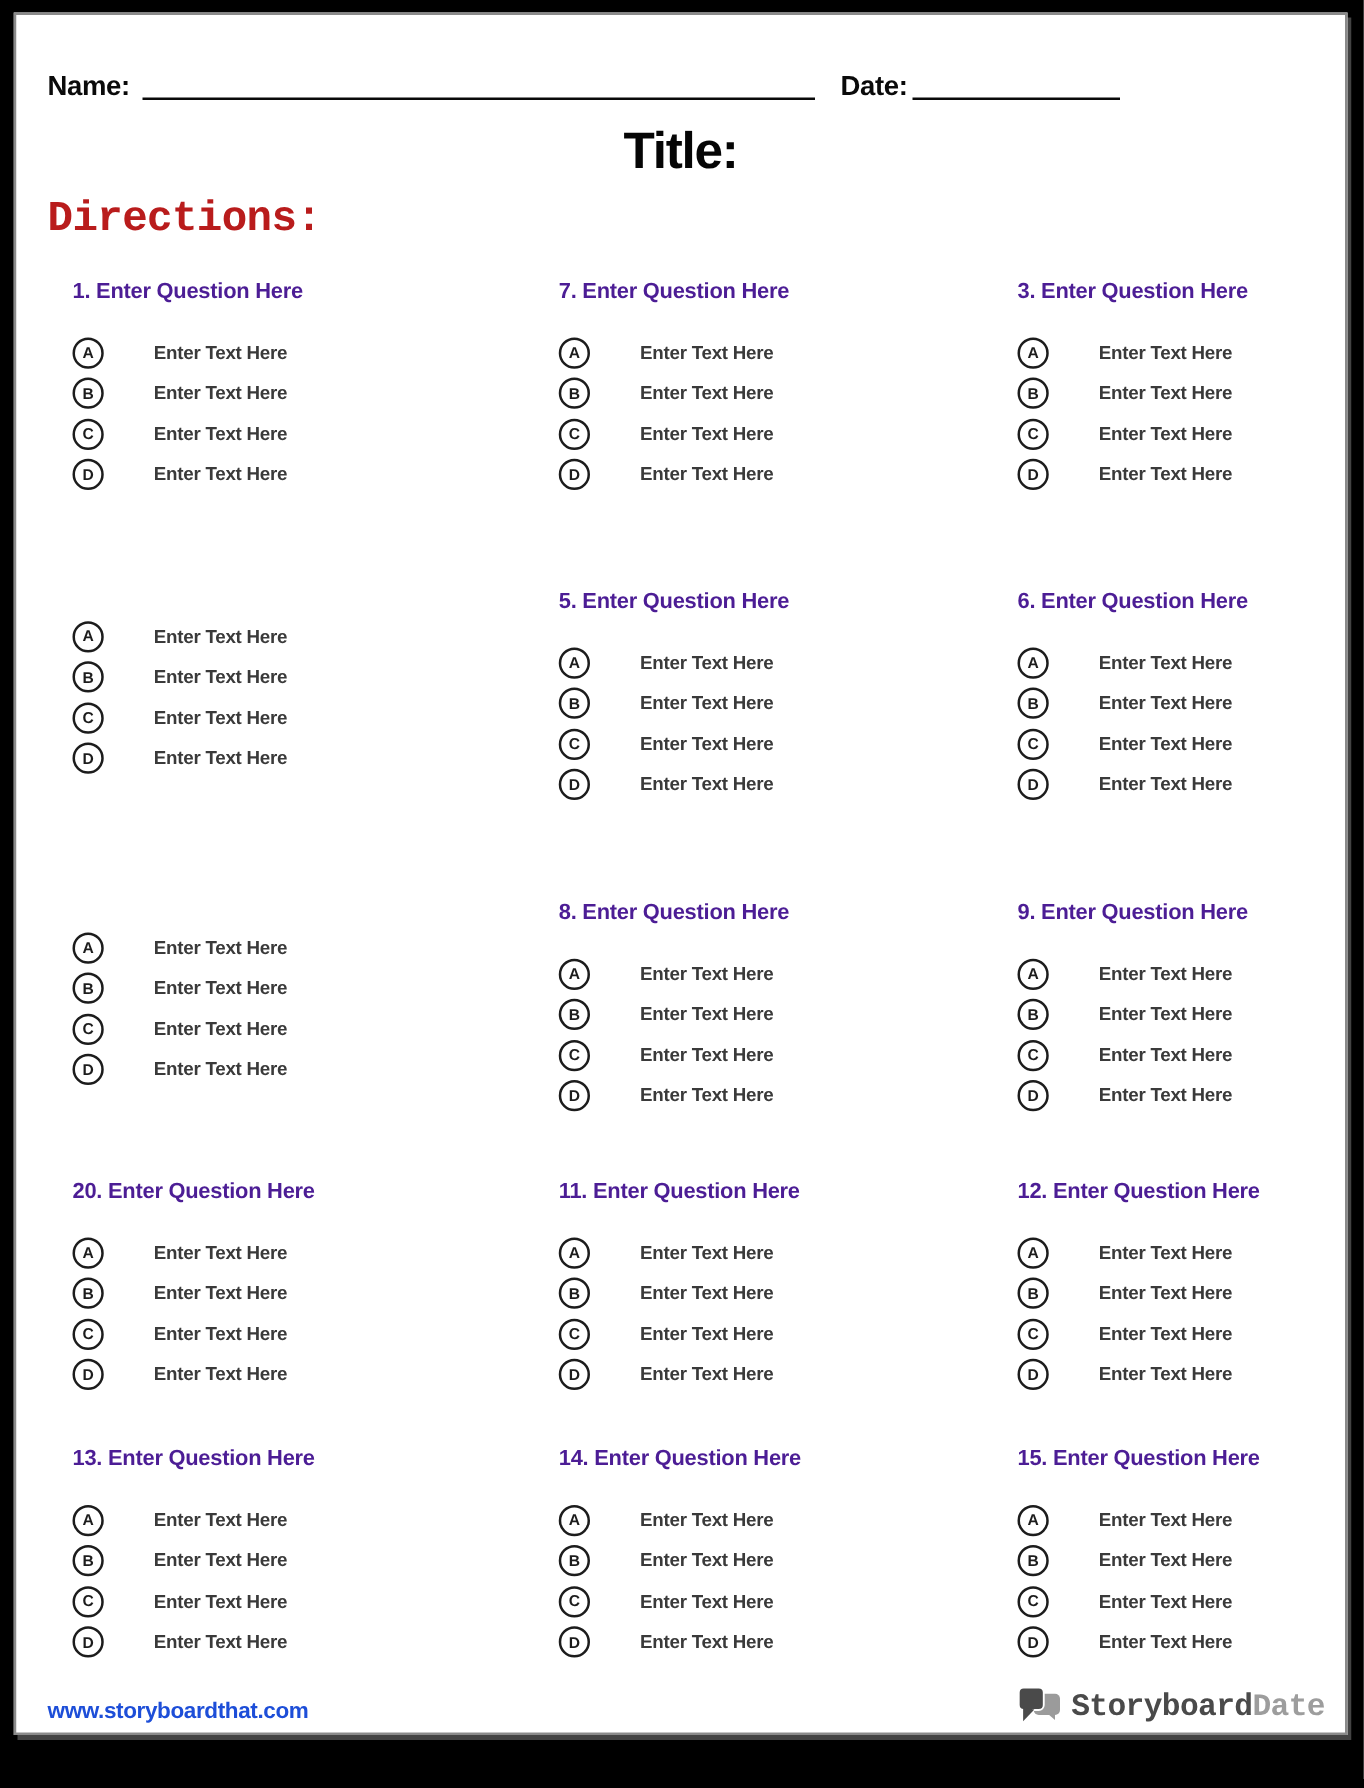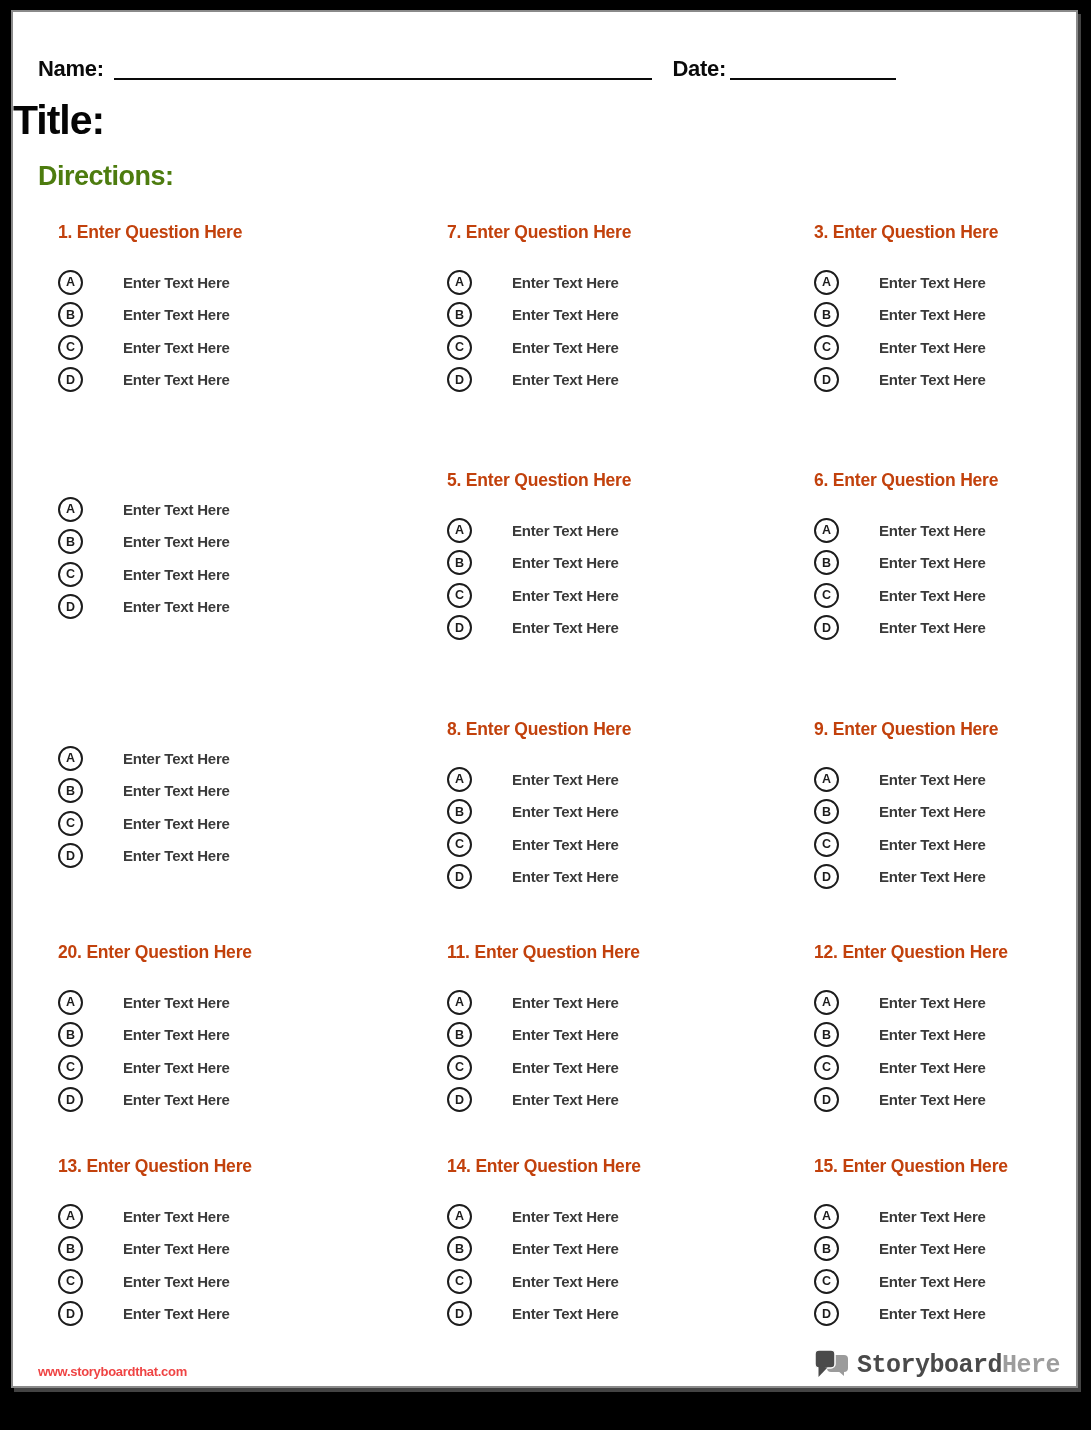"Title:" .title { text-align: left -> center }
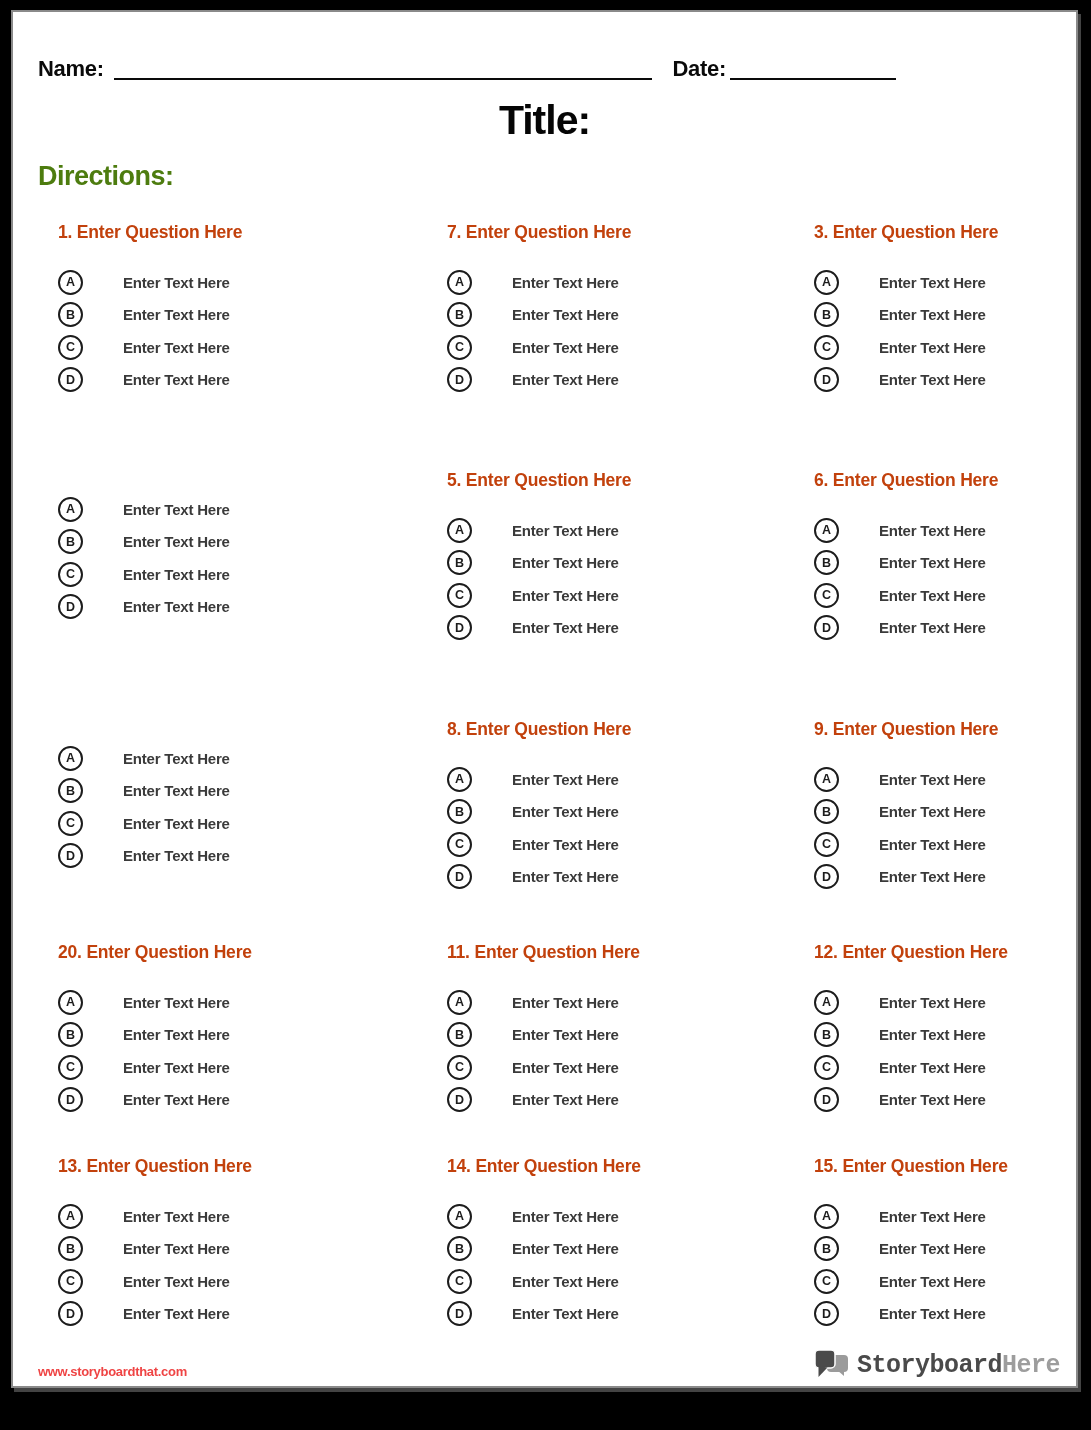"Directions:" .directions { color: #4d7c0f -> #b91c1c; font-family: none -> Liberation Mono, monospace; font-size: 27px -> 34px }
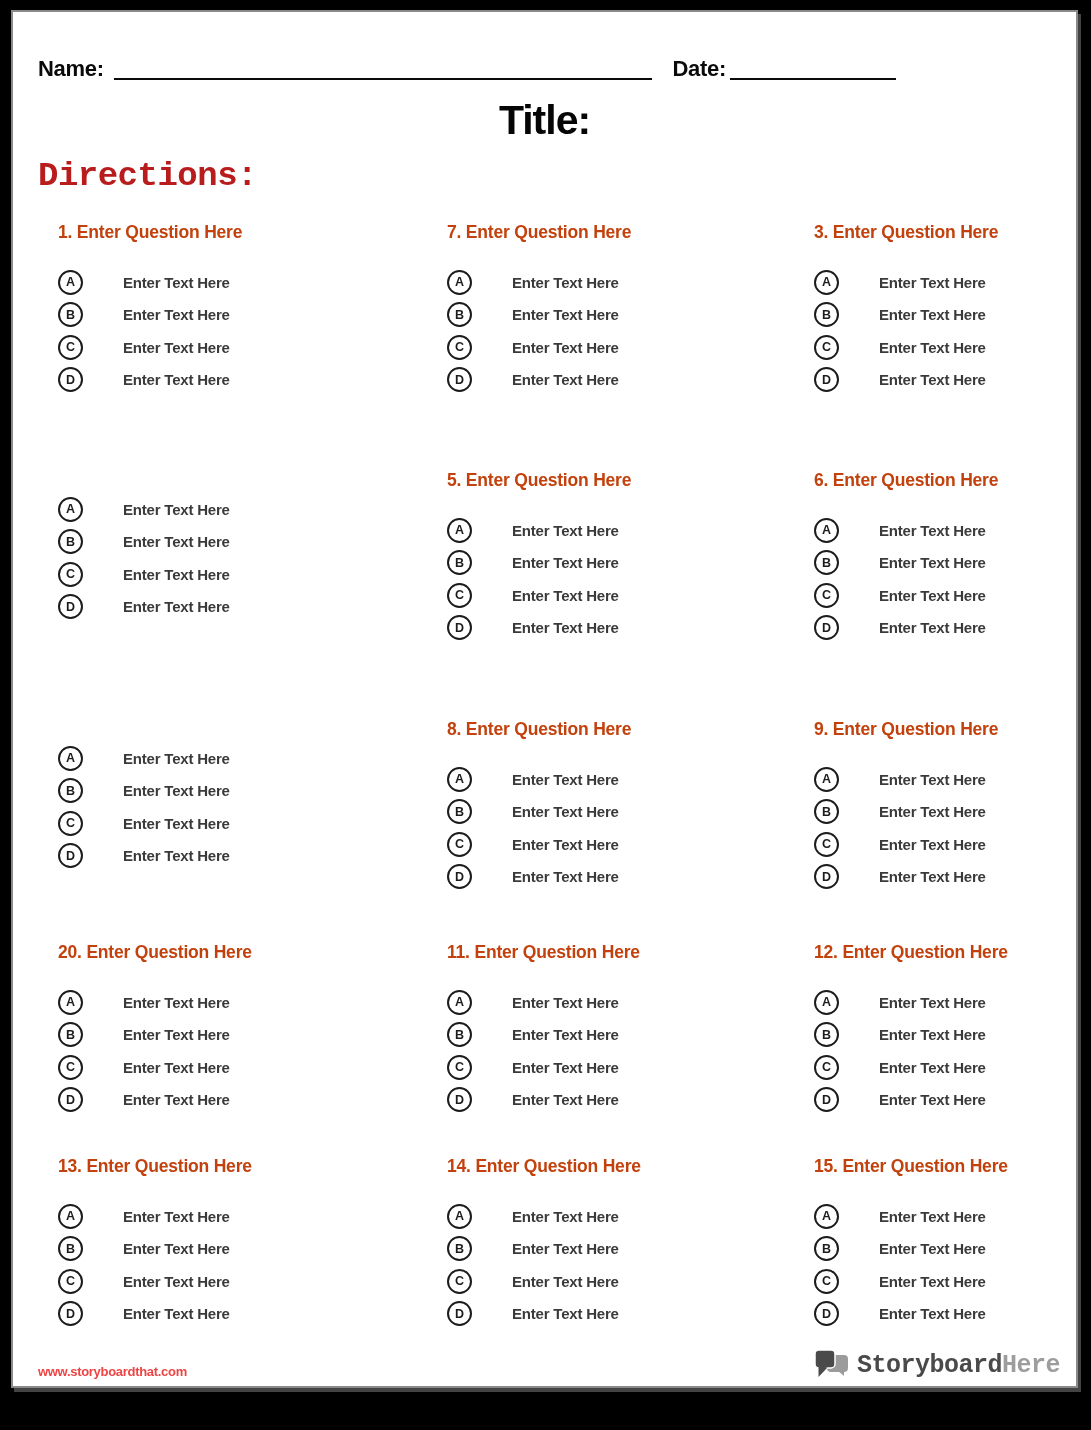"1. Enter Question Here" .q-title { color: #c2410c -> #4c1d95 }
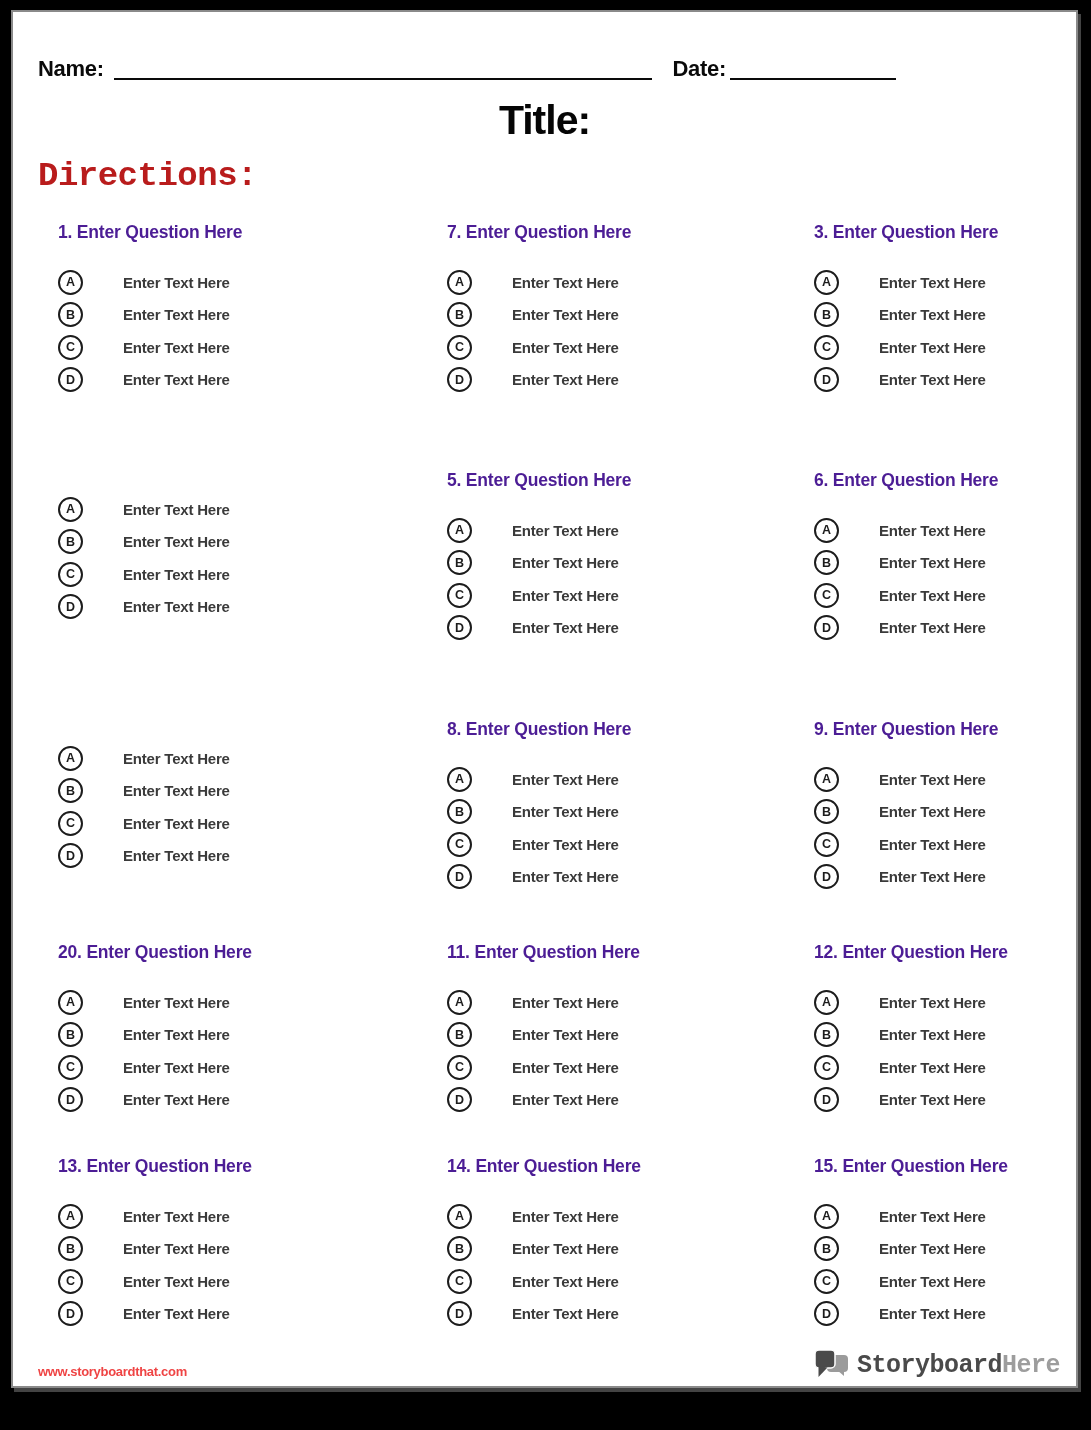"www.storyboardthat.com" .footer-url { color: #ef4444 -> #1d4ed8; font-size: 13px -> 18px }
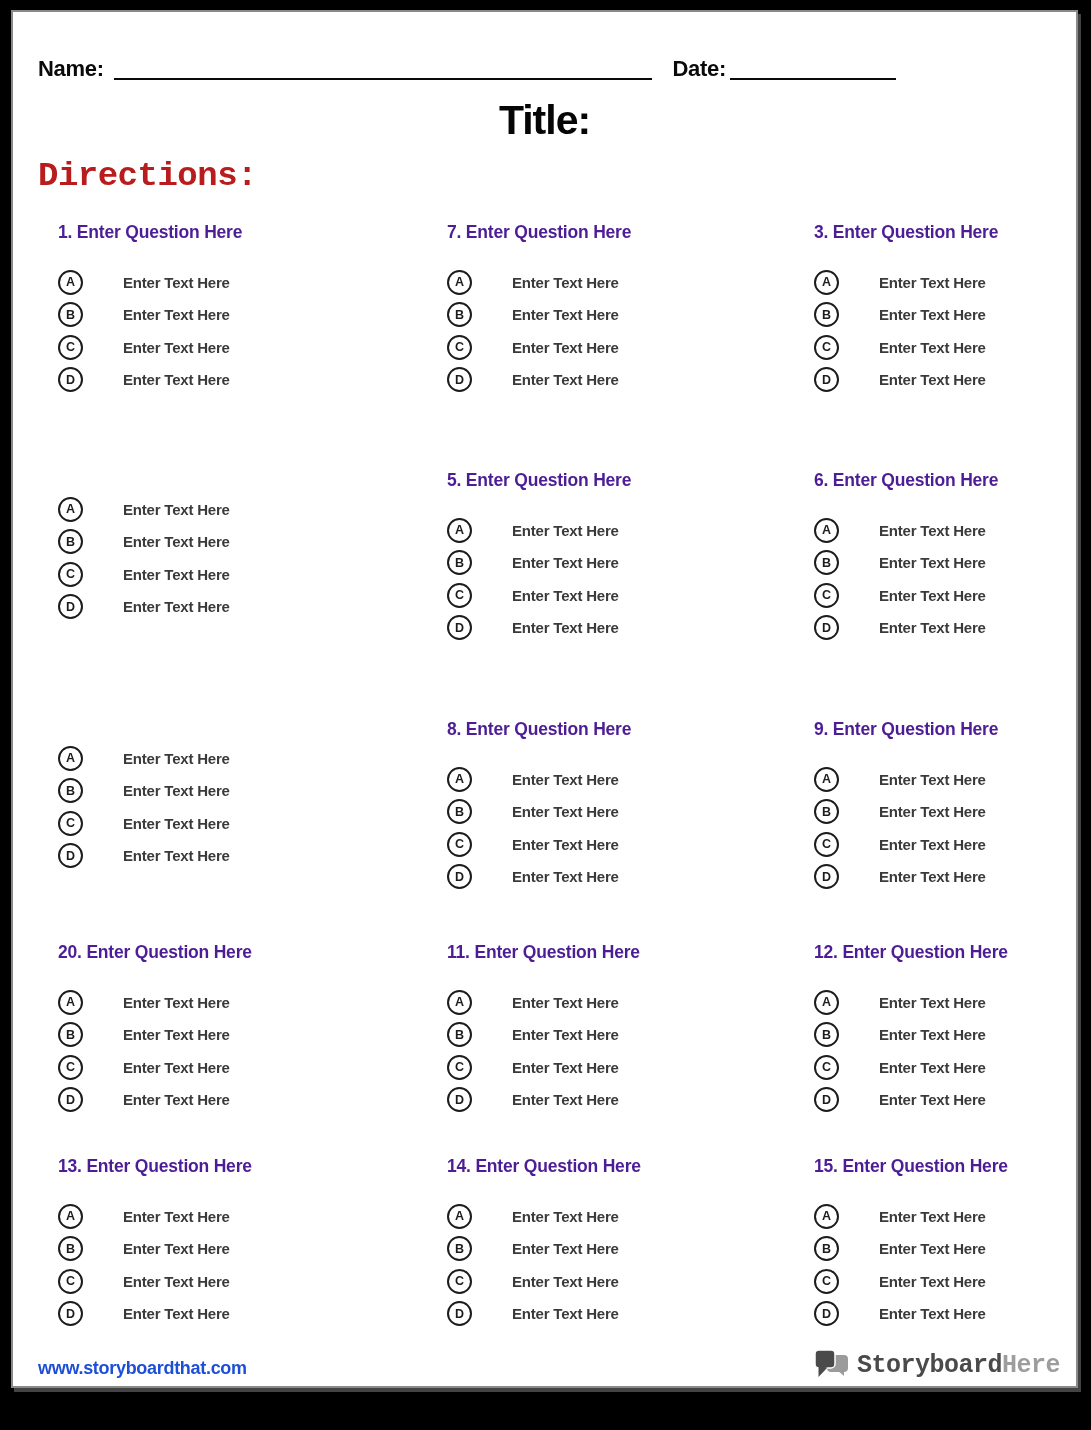"Here" span.logo-text { text: Here -> Date }
